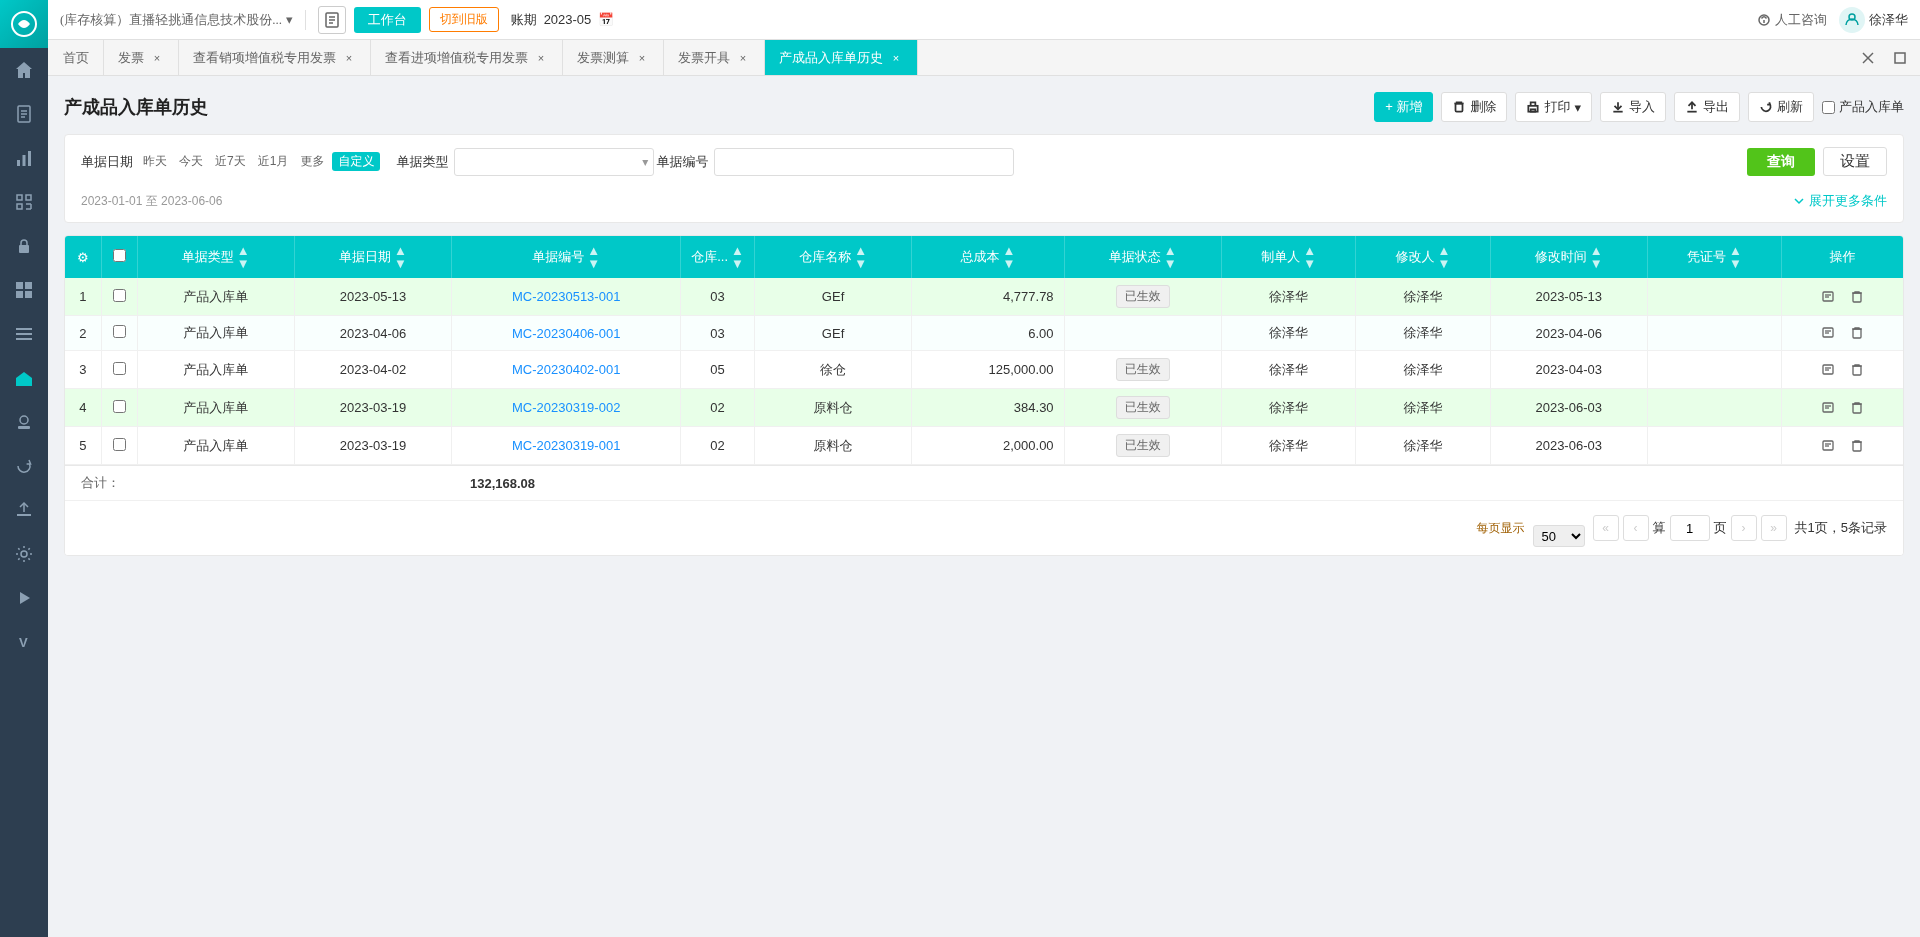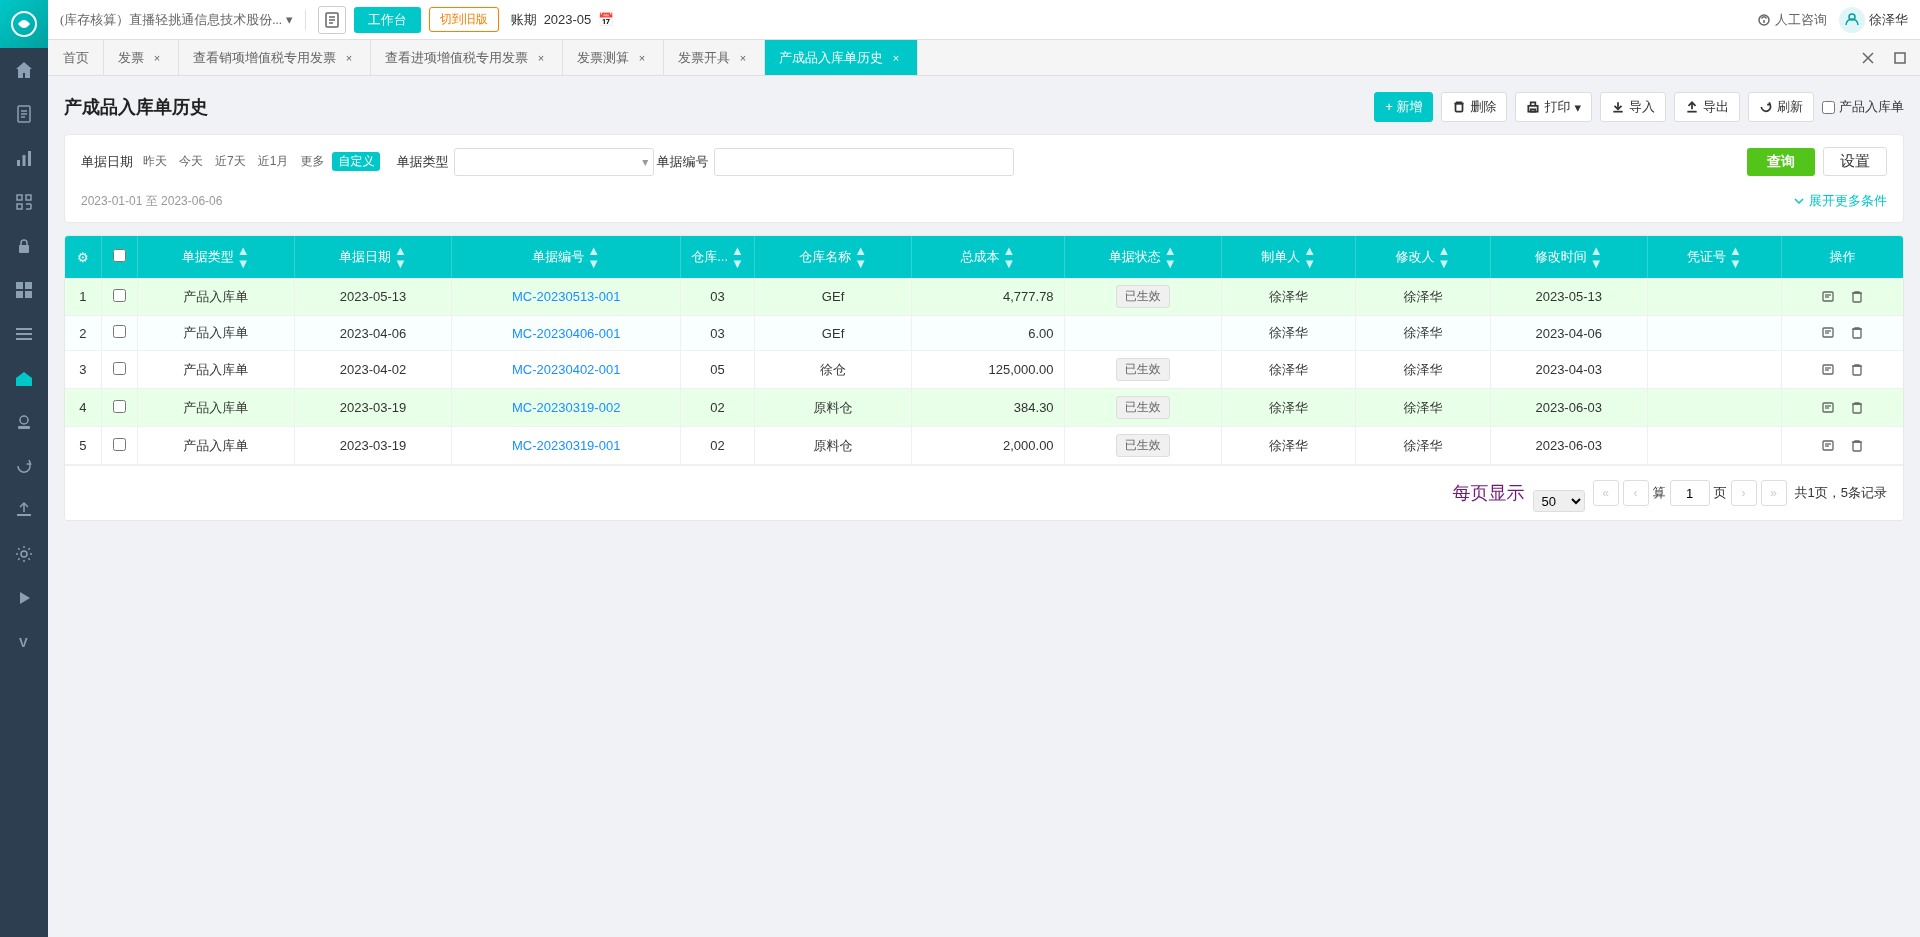"合计：" div.table-footer { html: none -> <div> <span>合计：</span> <span>132,168.08</span> </div> }
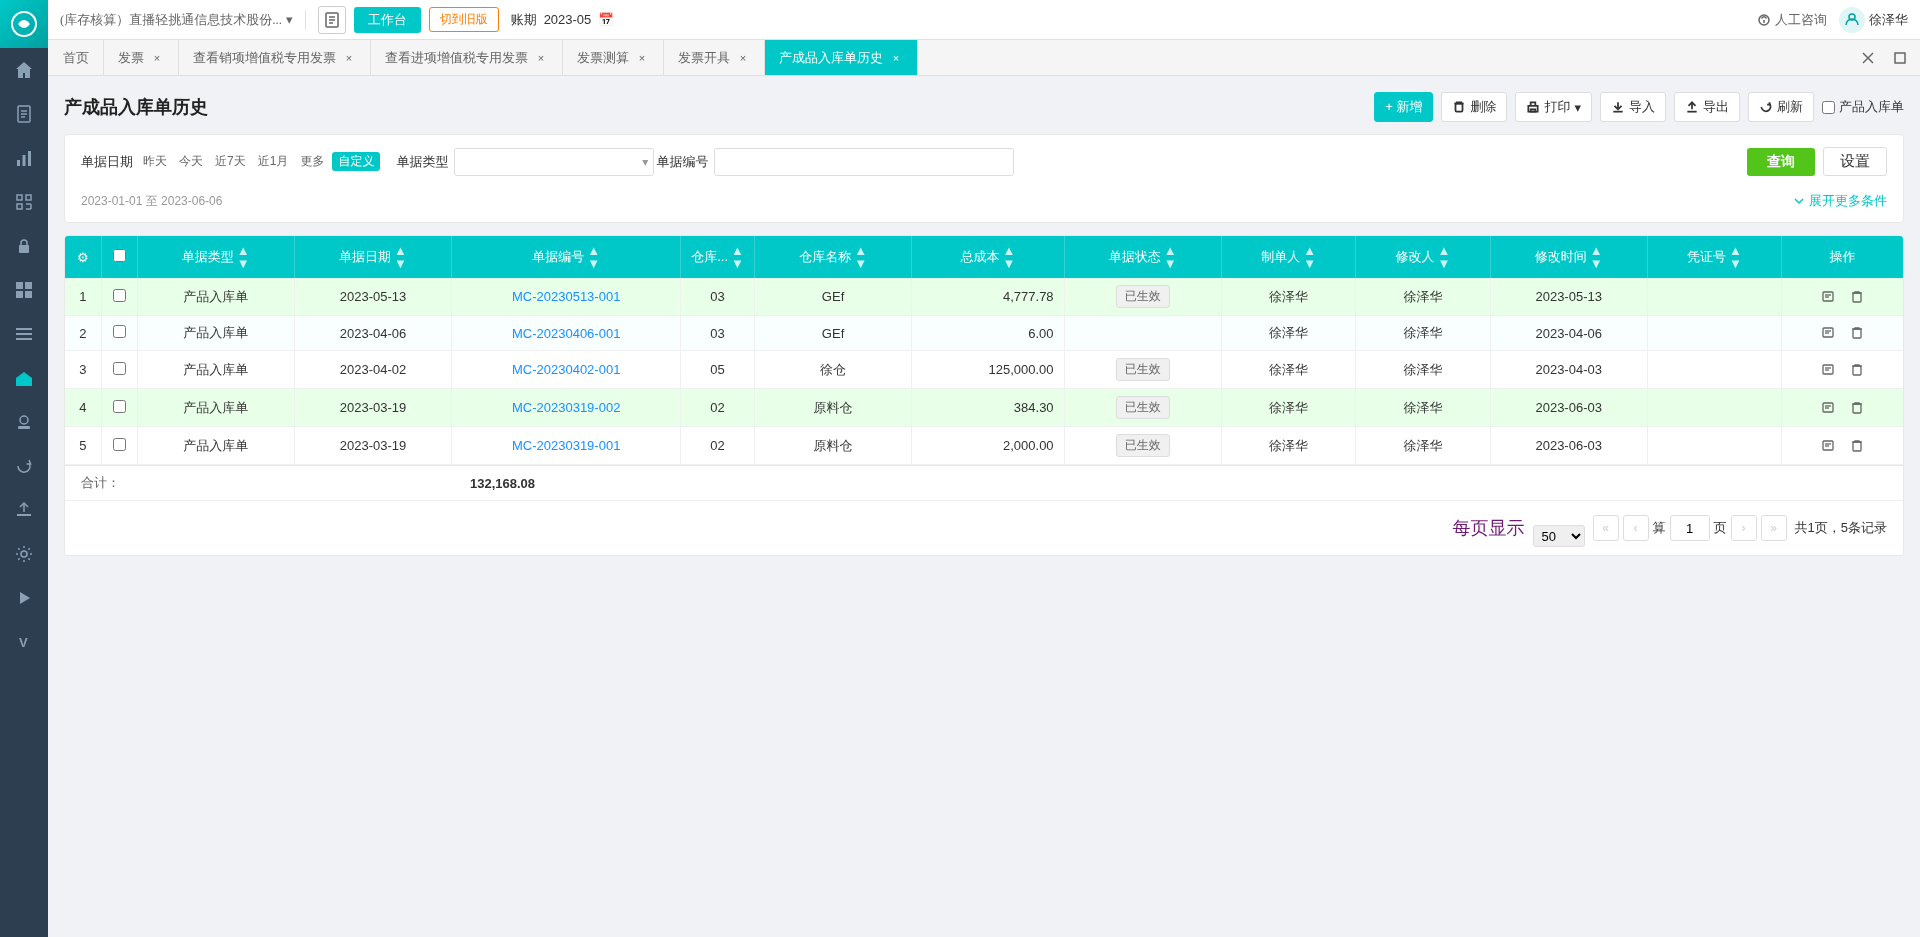"每页显示" .page-size-label { color: #701a75 -> #a16207; font-size: 18px -> 12px }
